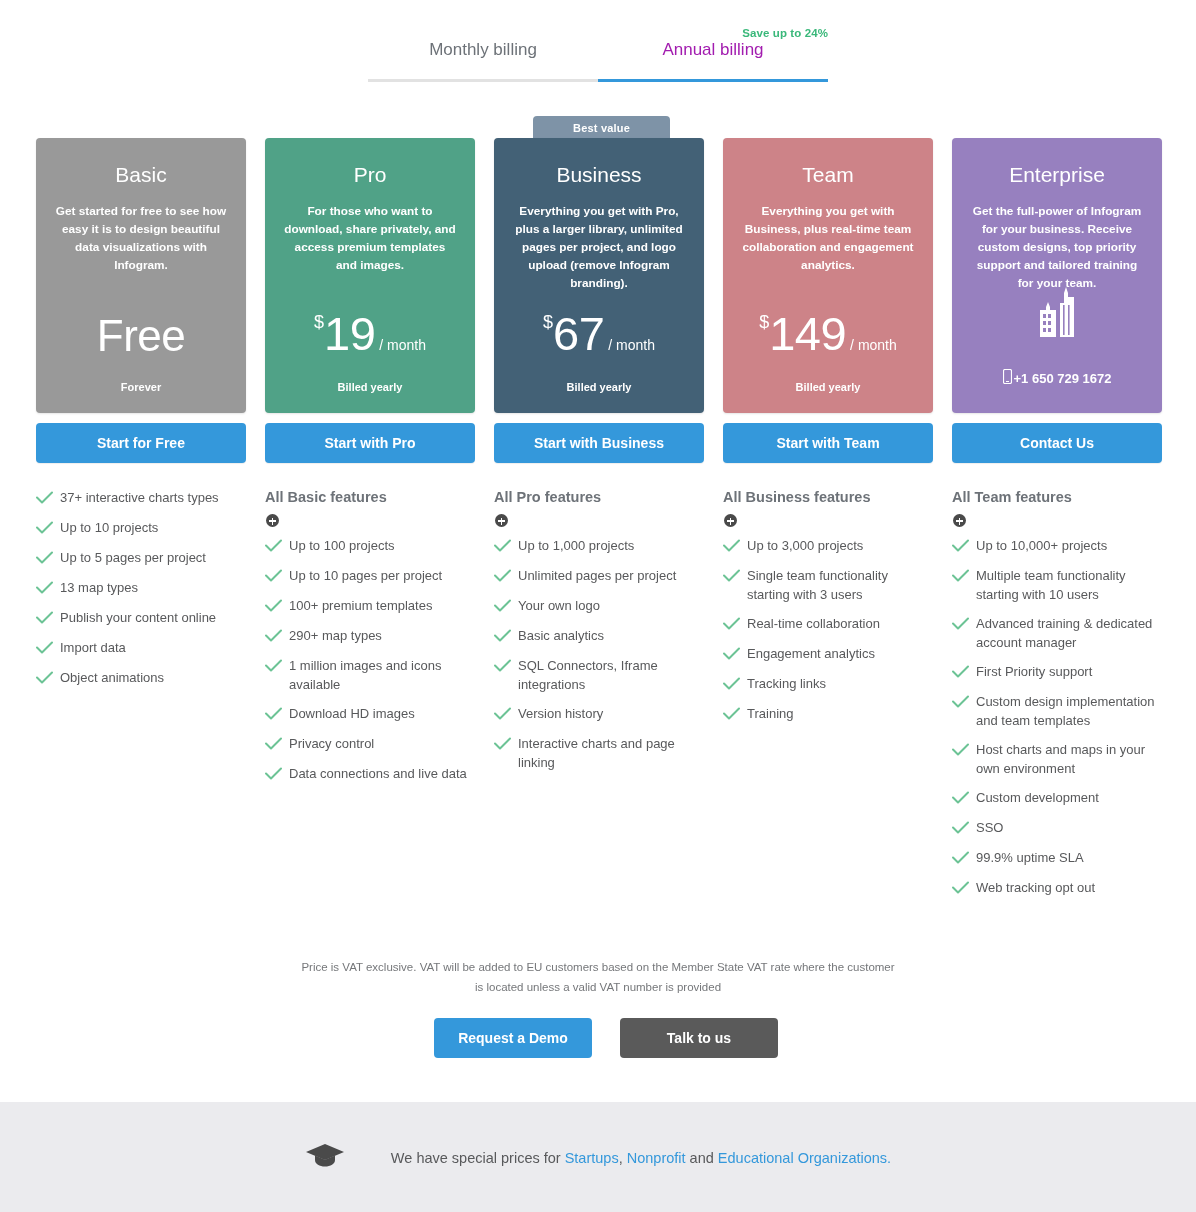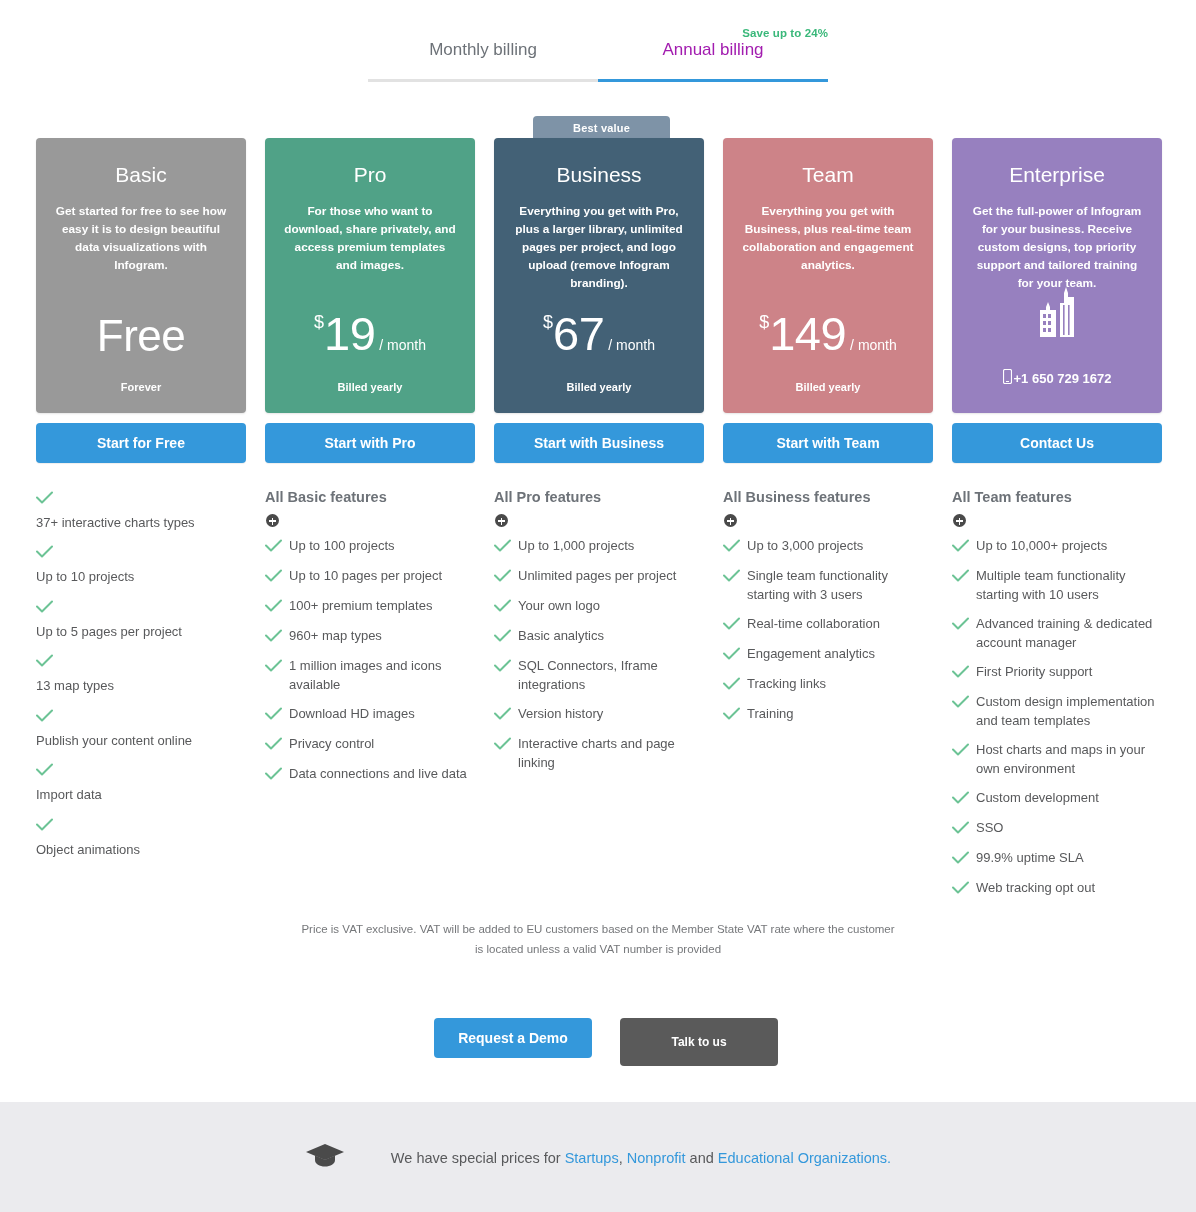"37+ interactive charts types" .col-basic .feat { flex-direction: column -> none }
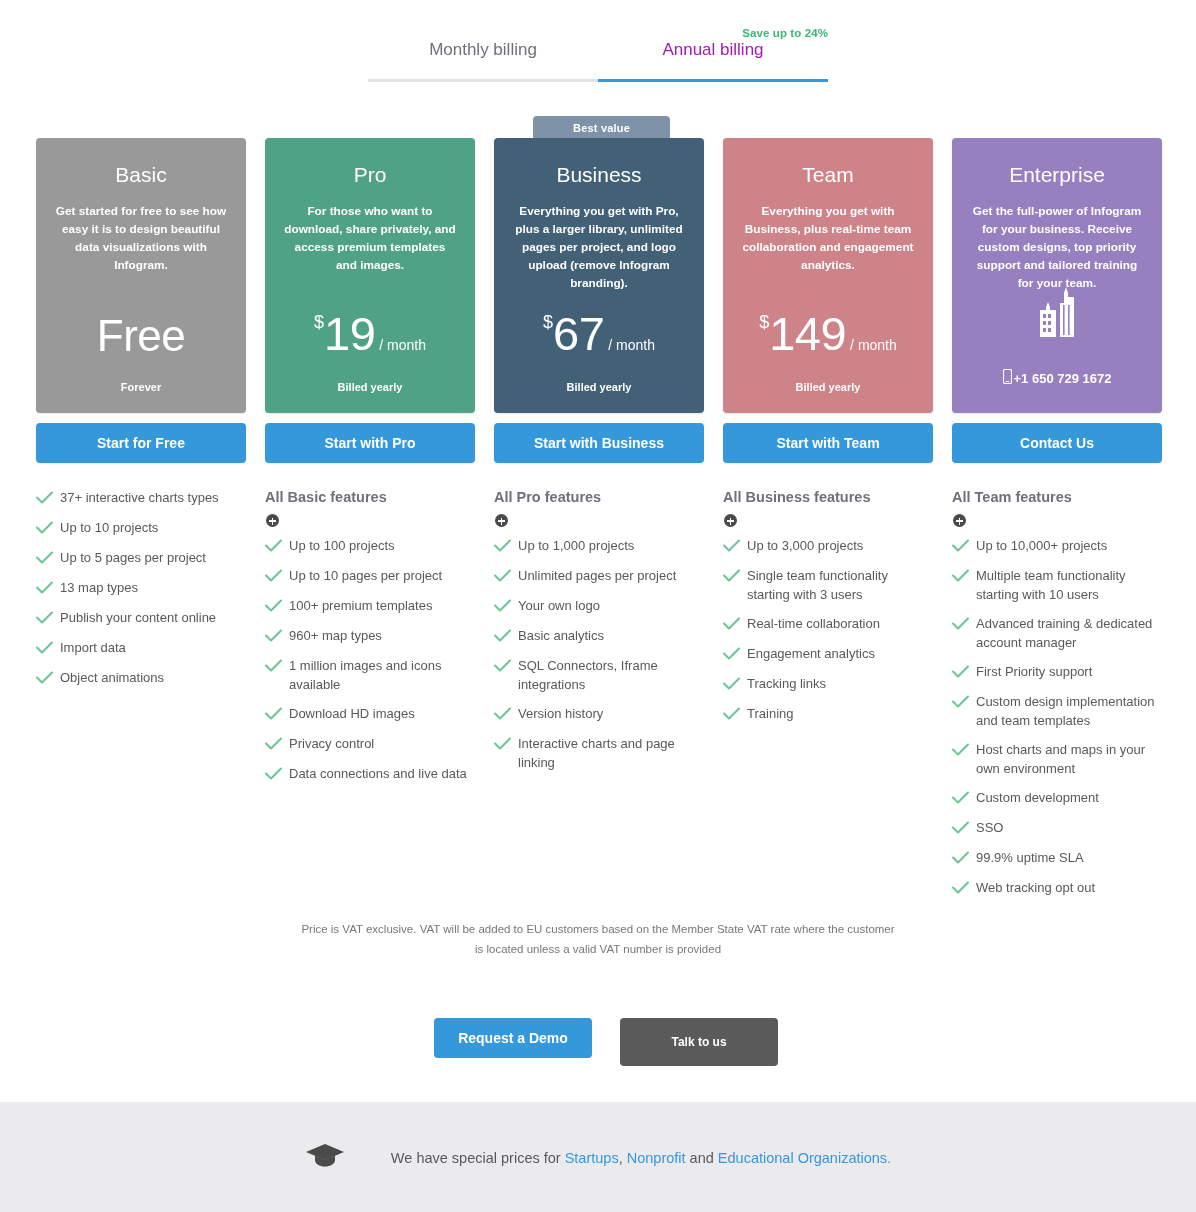"960+ map types" span.feat-text { text: 960+ -> 290+ }
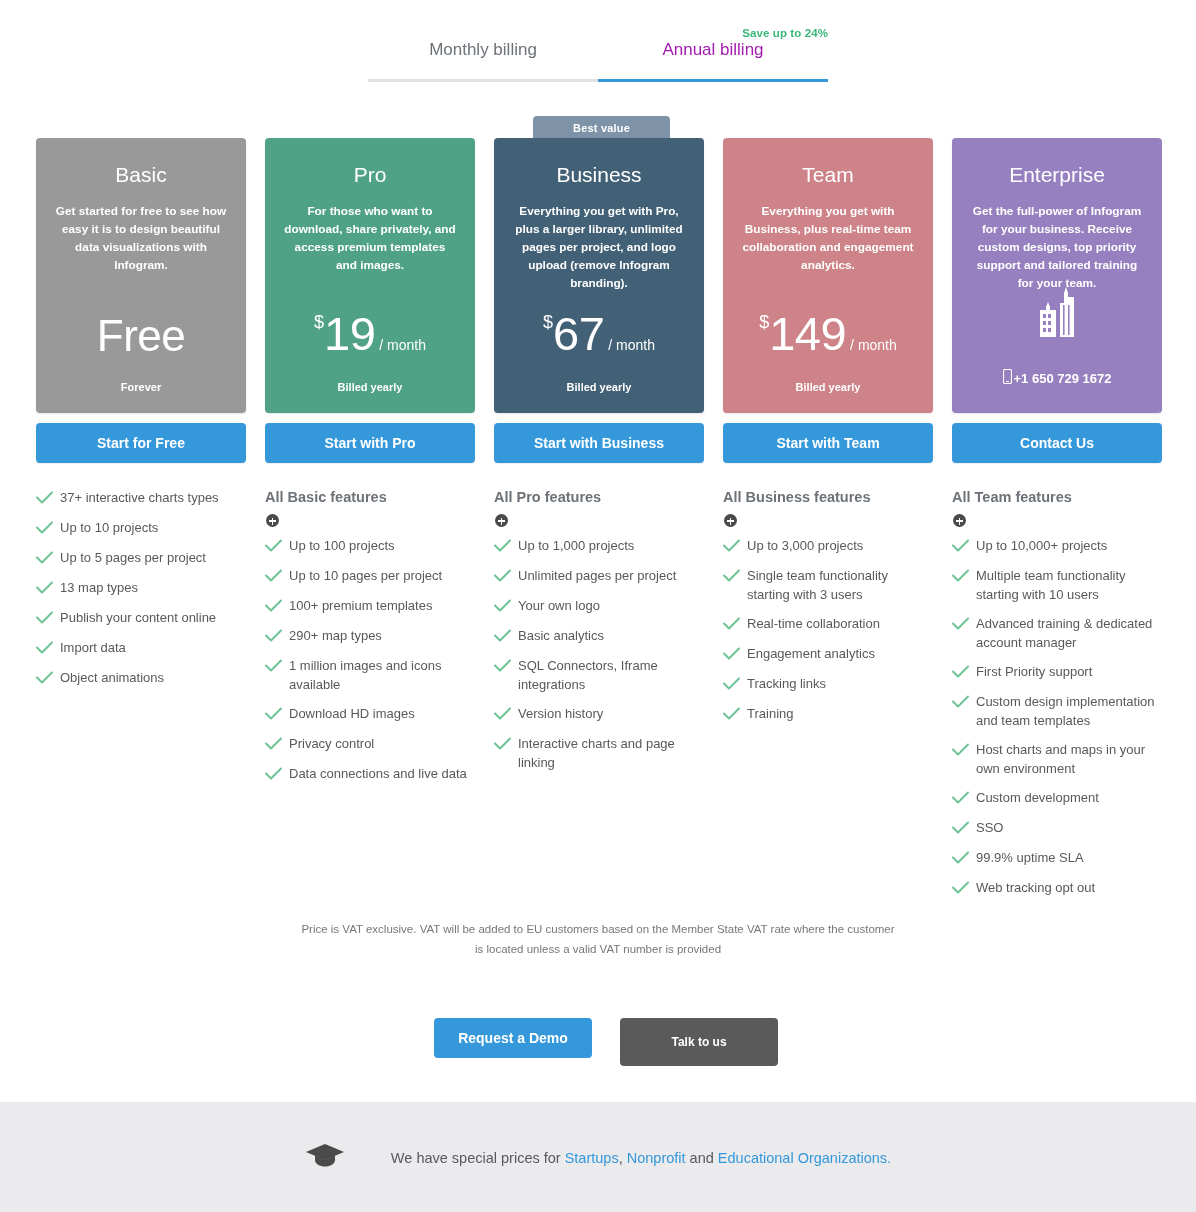"Price is VAT exclusive. VAT" .vat-note { top: 920px -> 958px }
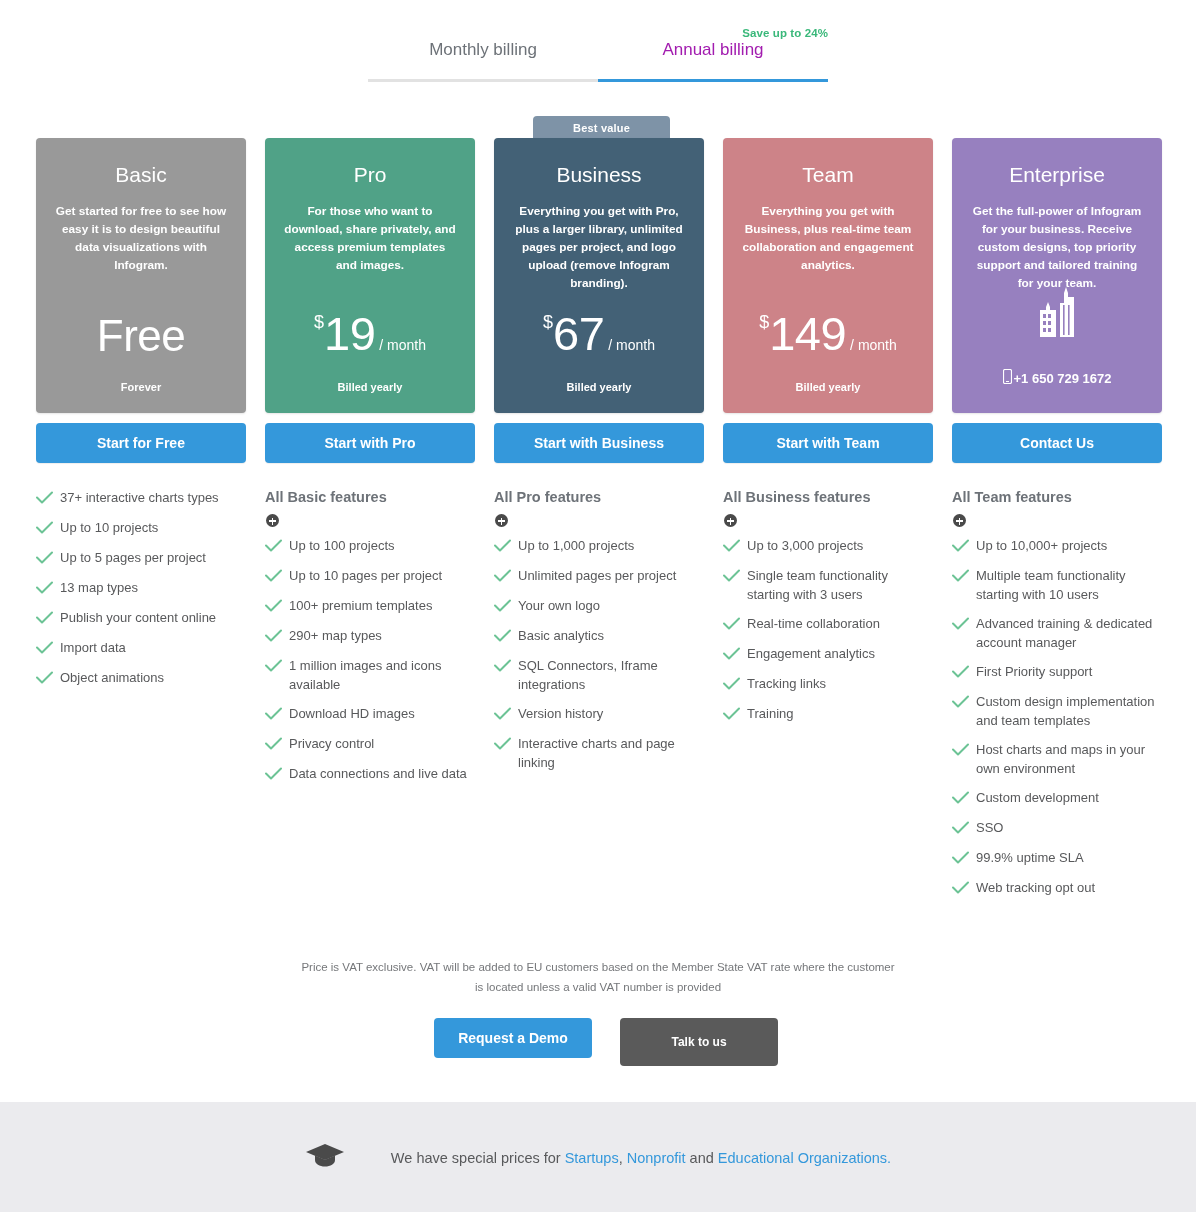"Talk to us" .btn-talk { font-size: 12px -> 14px; height: 48px -> 40px }
